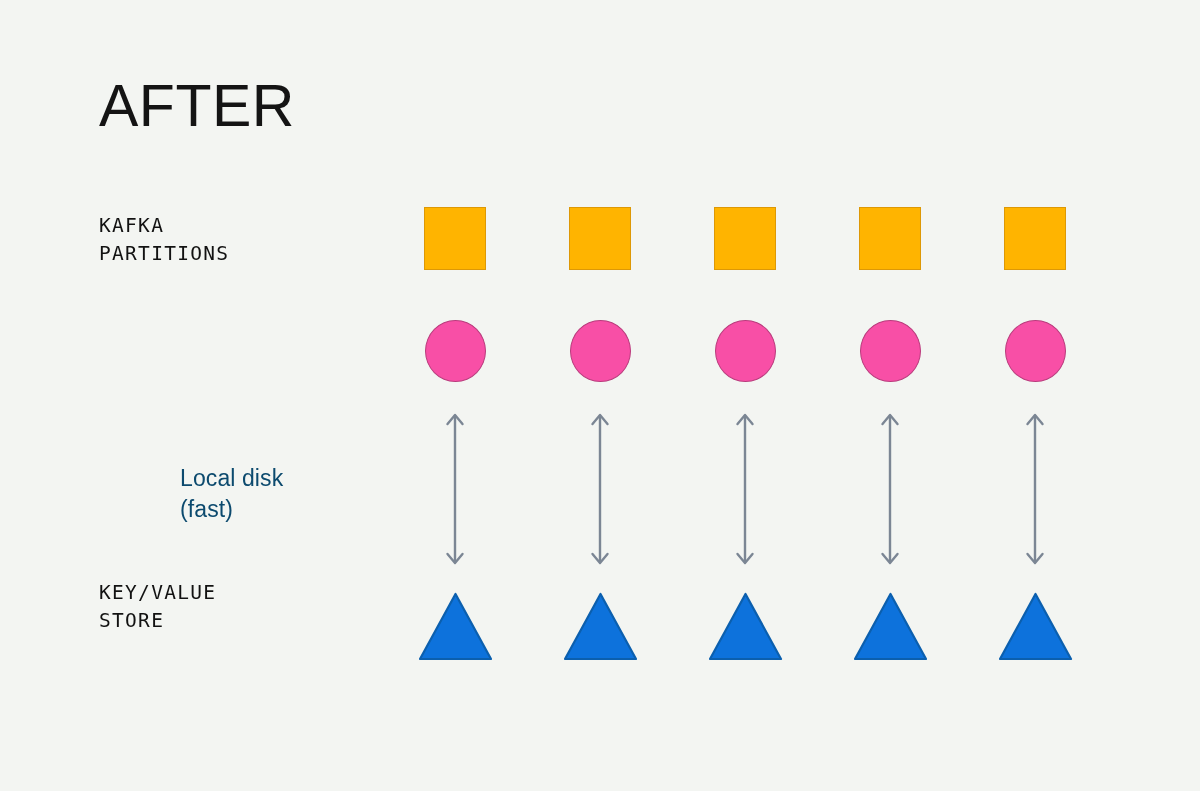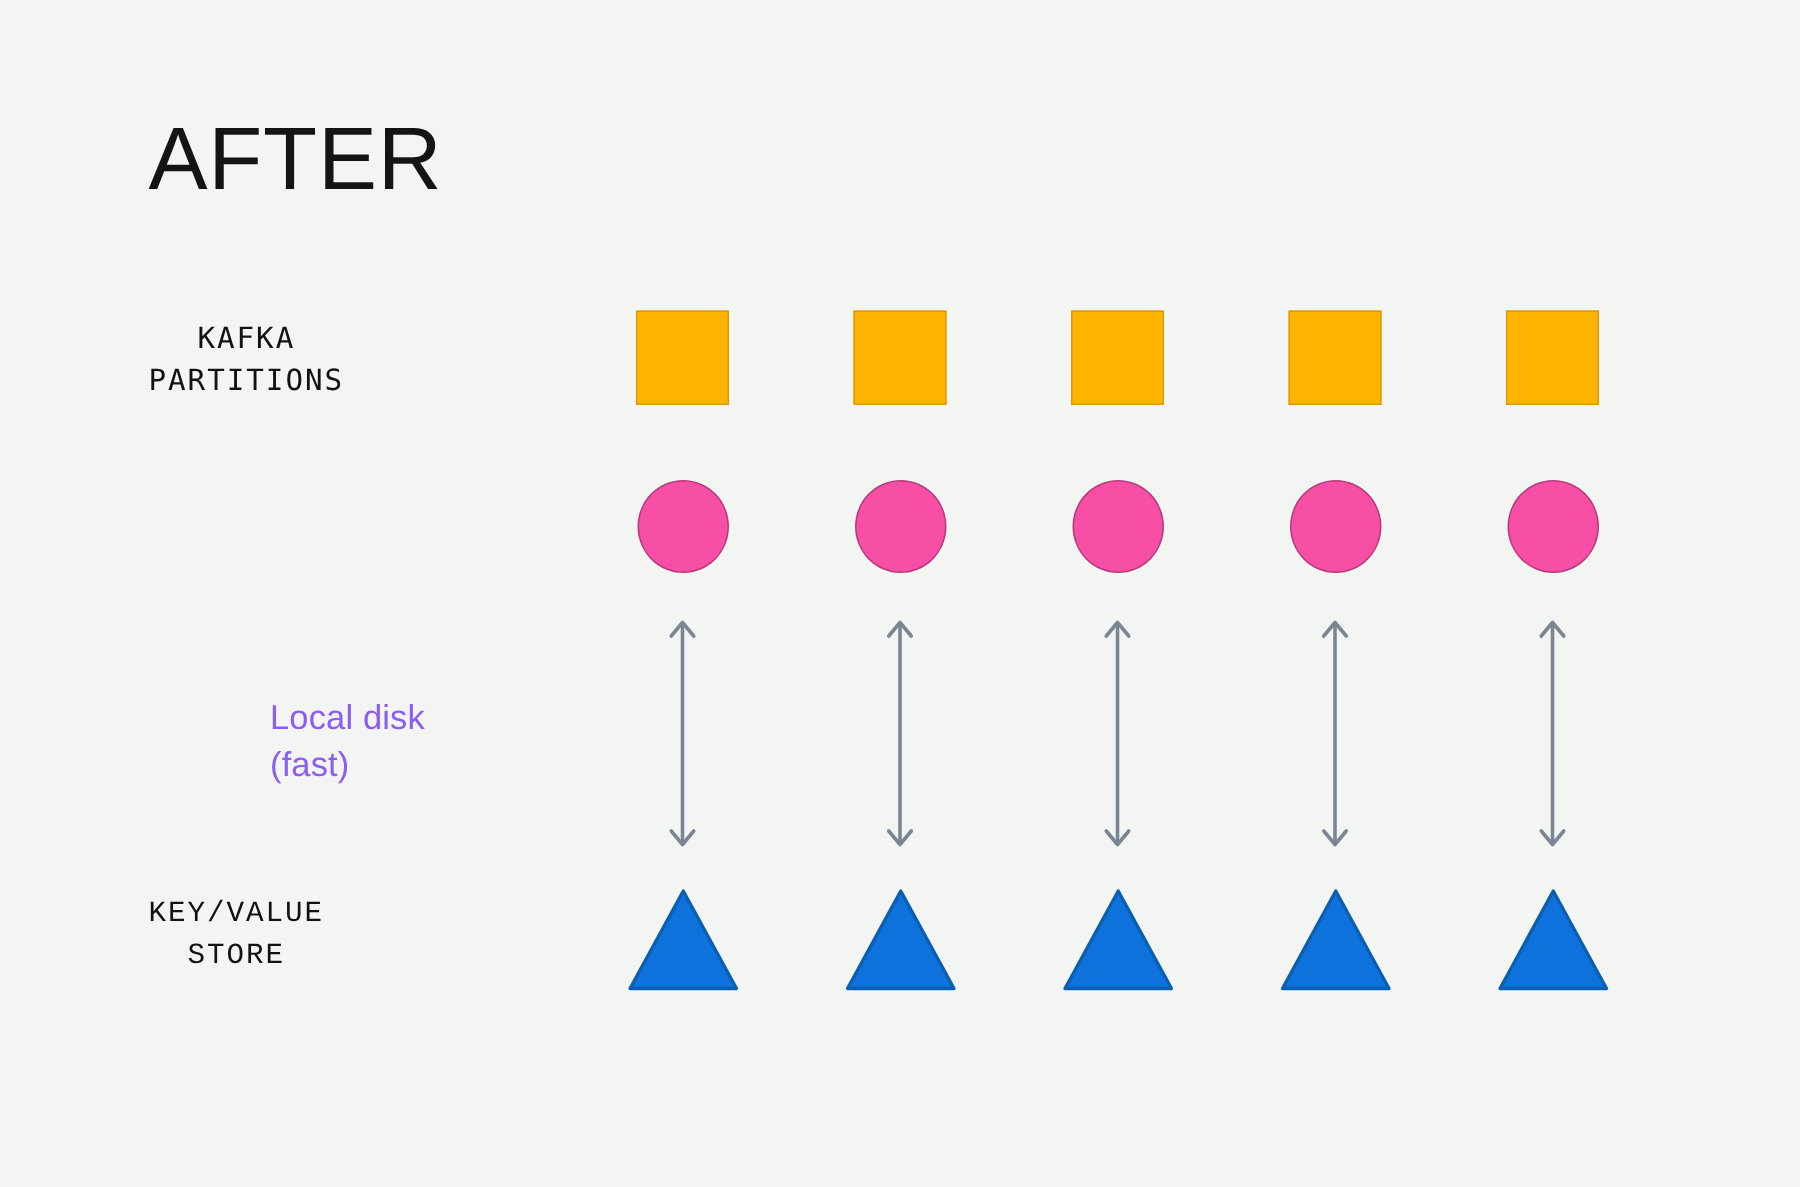"KAFKA" .row-label { text-align: center -> none }
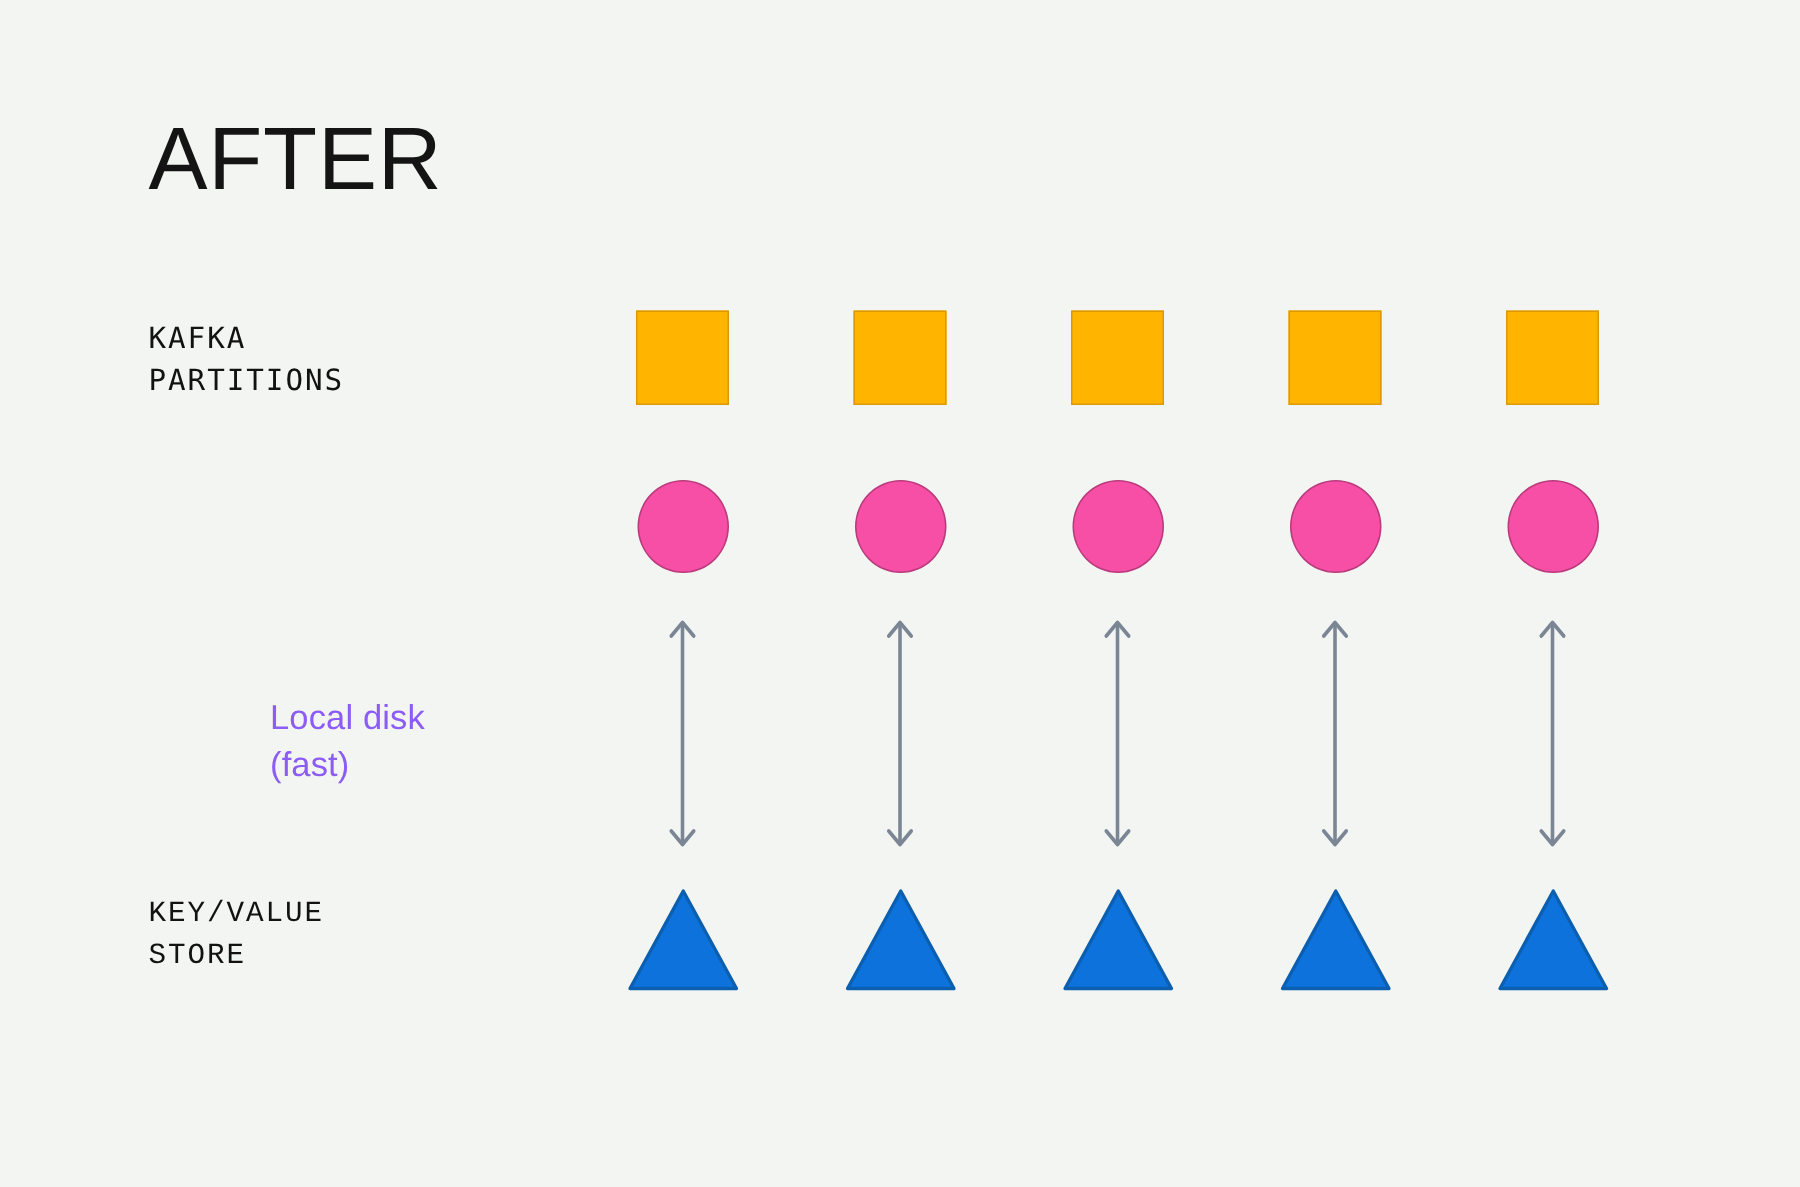"Local disk" #label-localdisk { color: #8b5cf6 -> #0c4a6e }
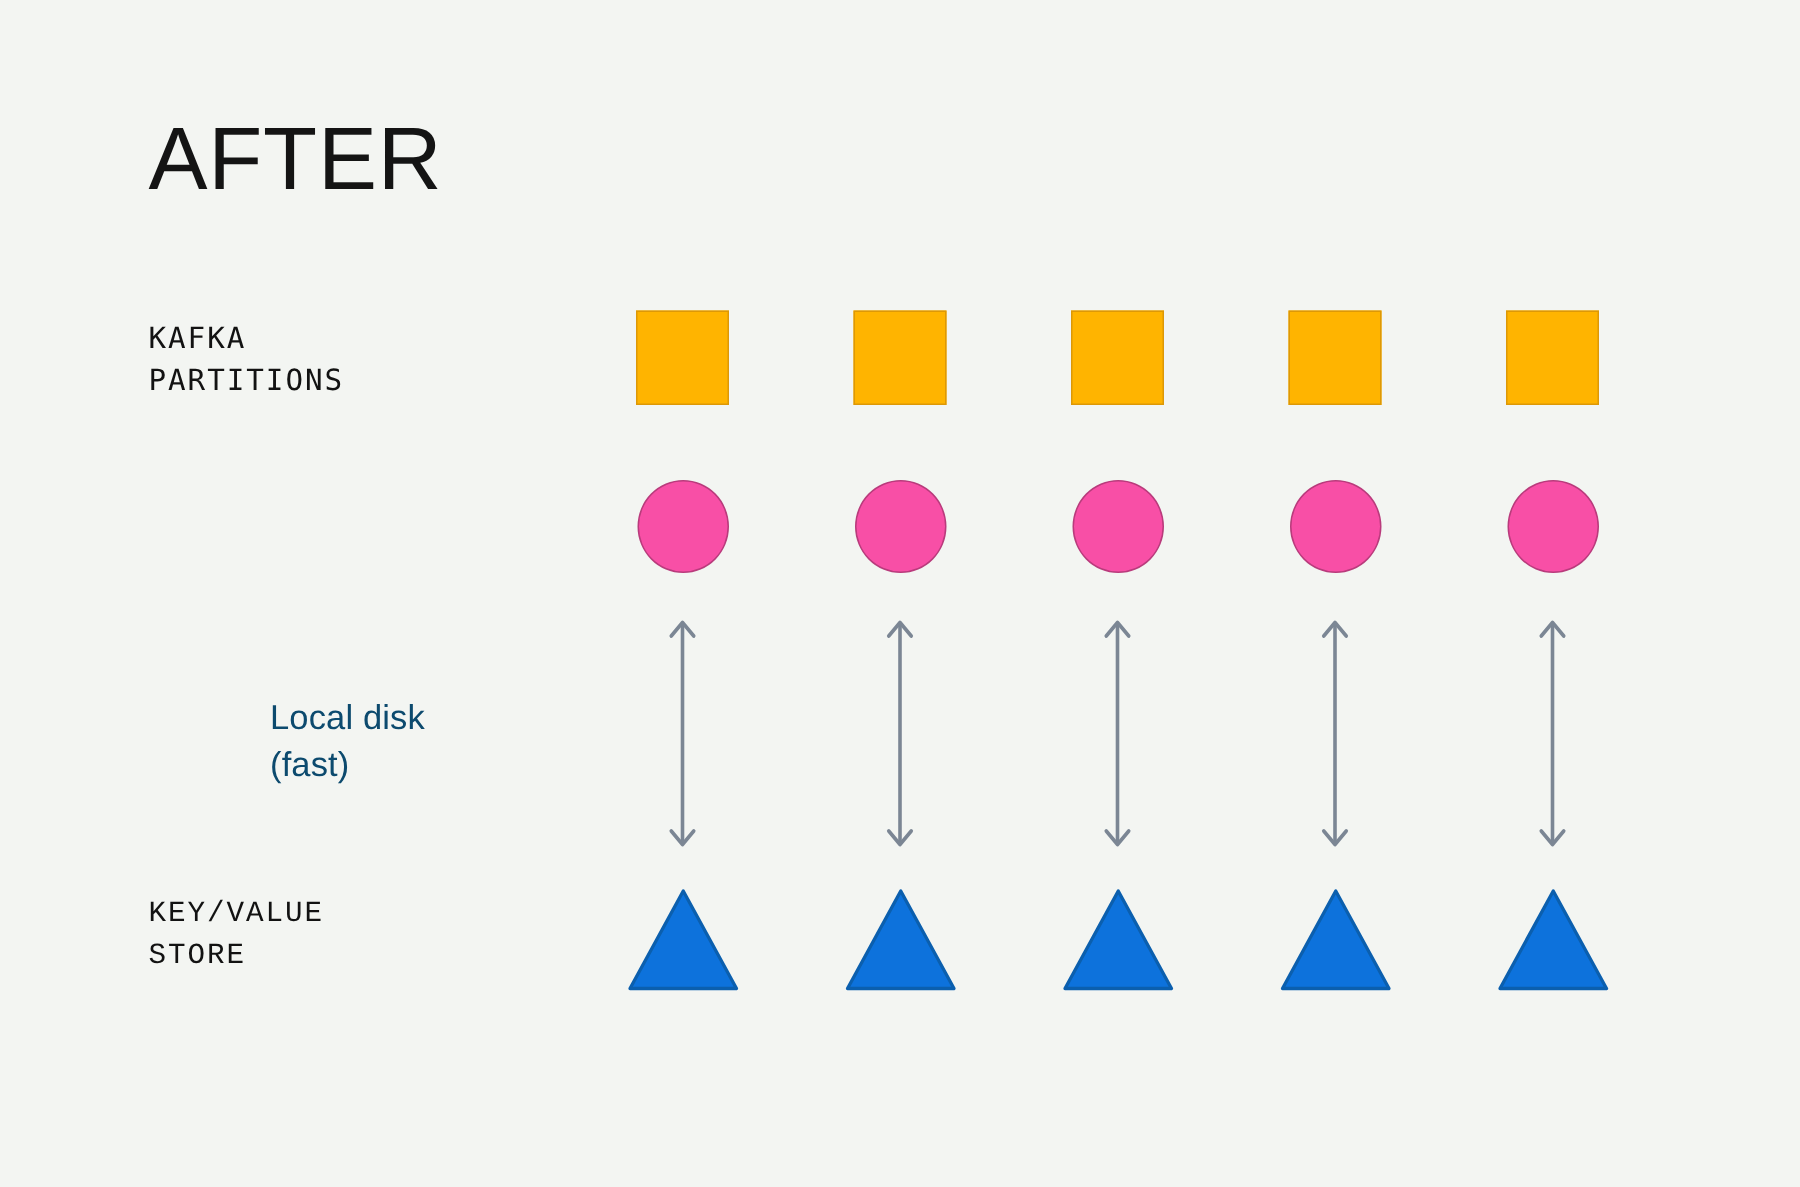"KEY/VALUE" #label-kv { font-family: Liberation Mono, monospace -> none; top: 595px -> 579px }
